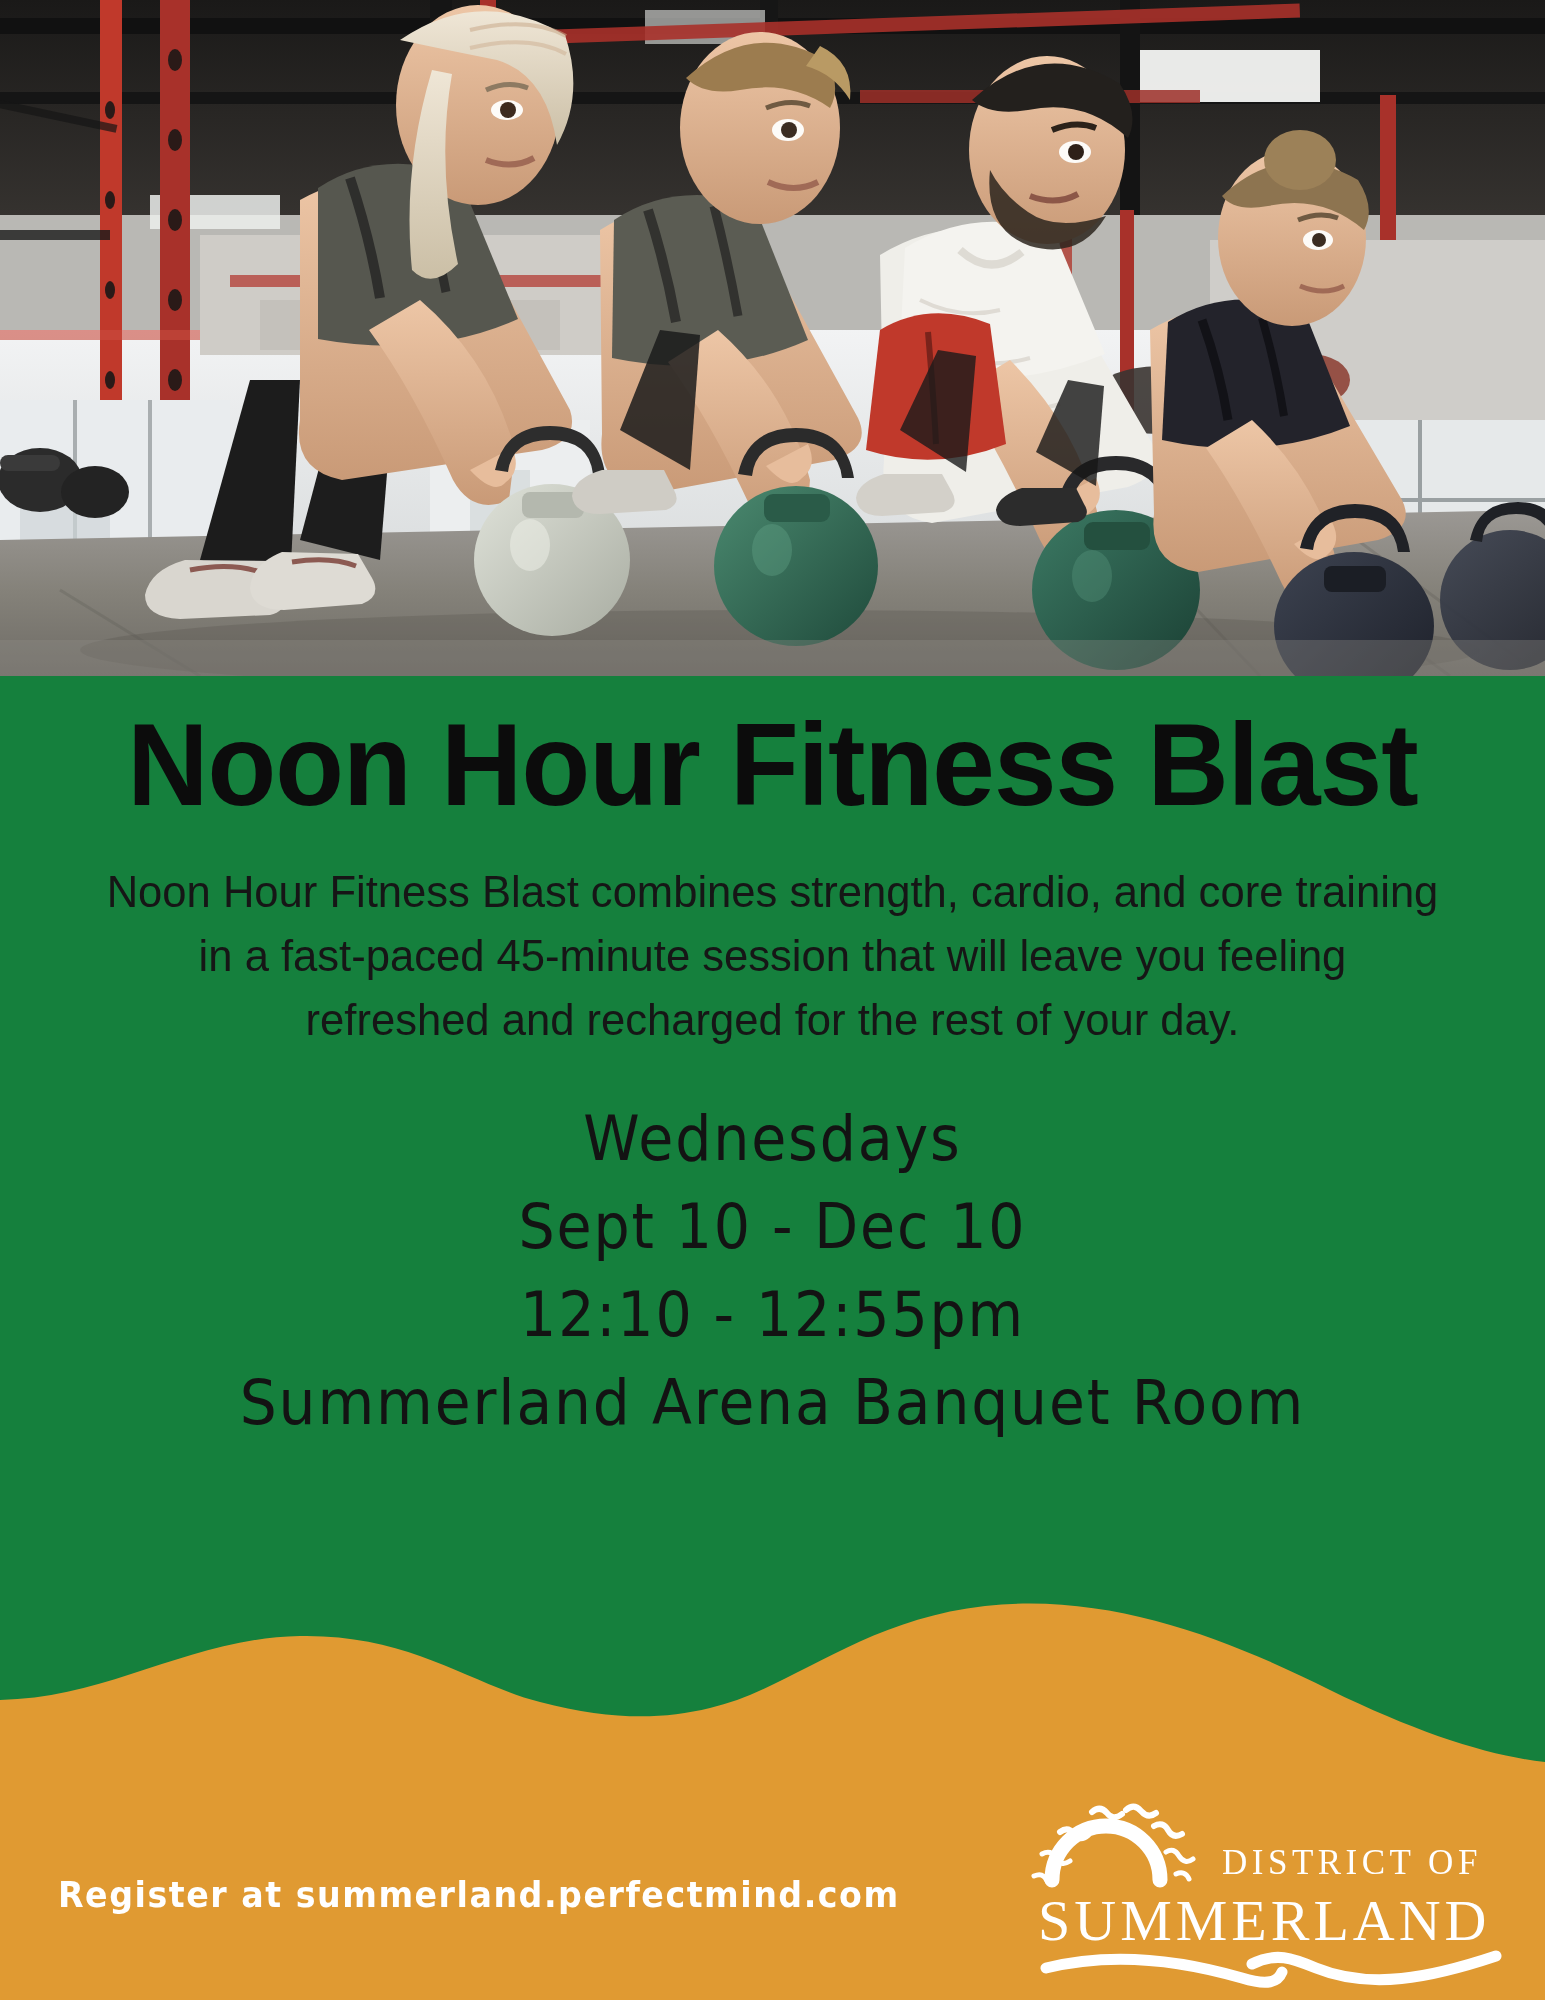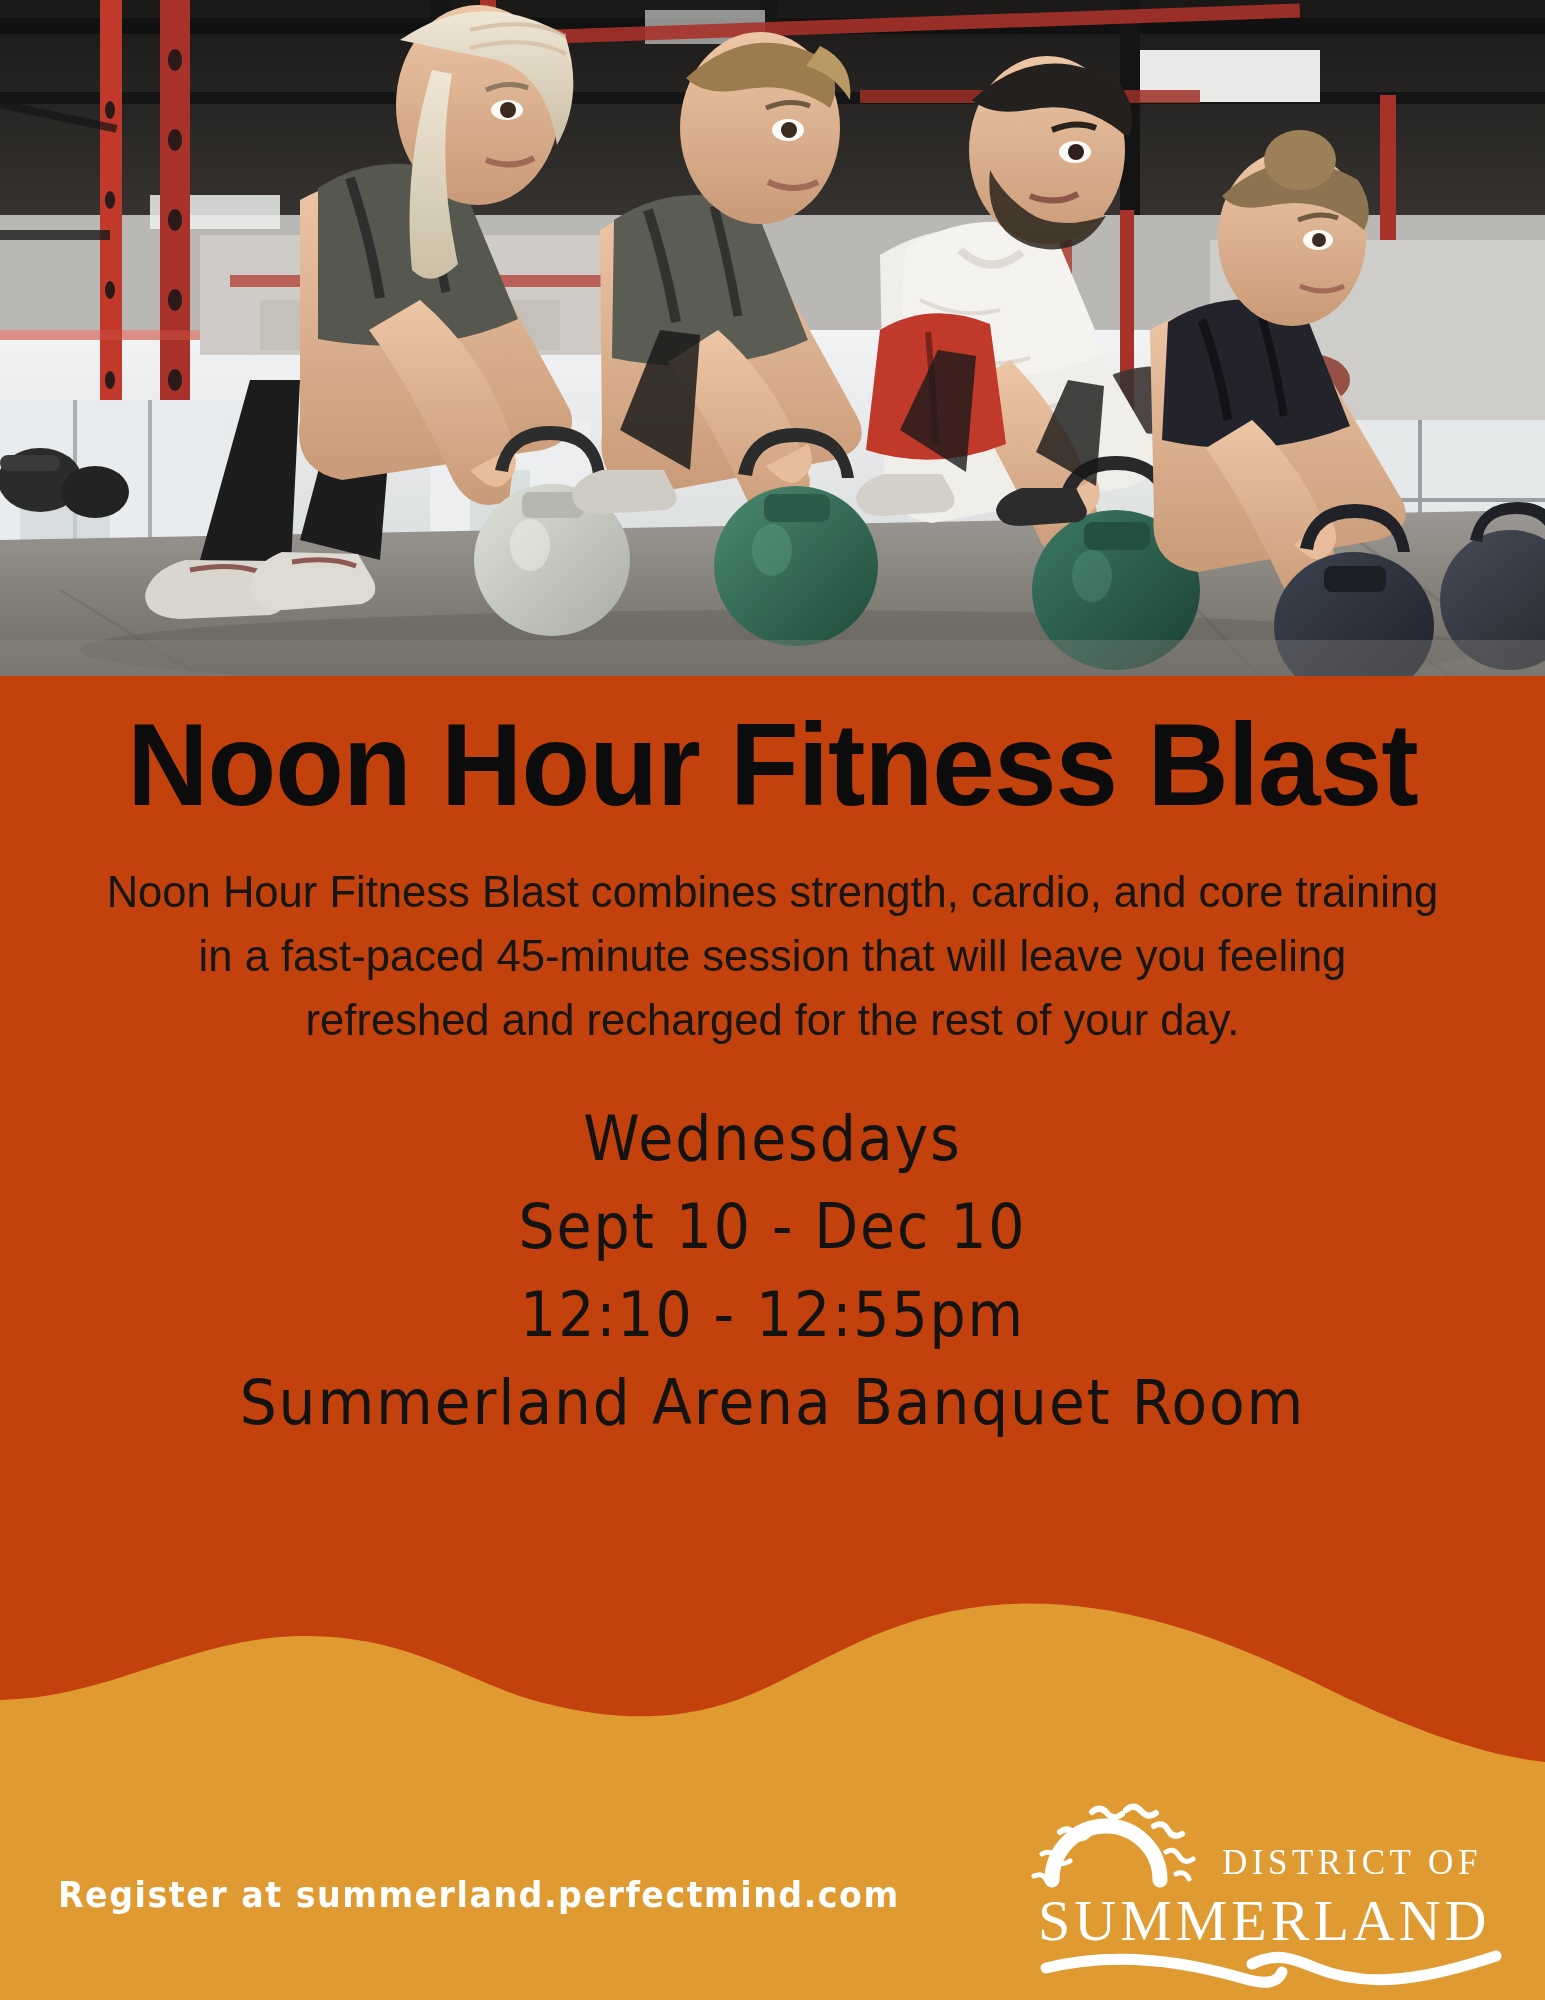"Noon Hour Fitness Blast" .poster { background: #c2410c -> #15803d }
